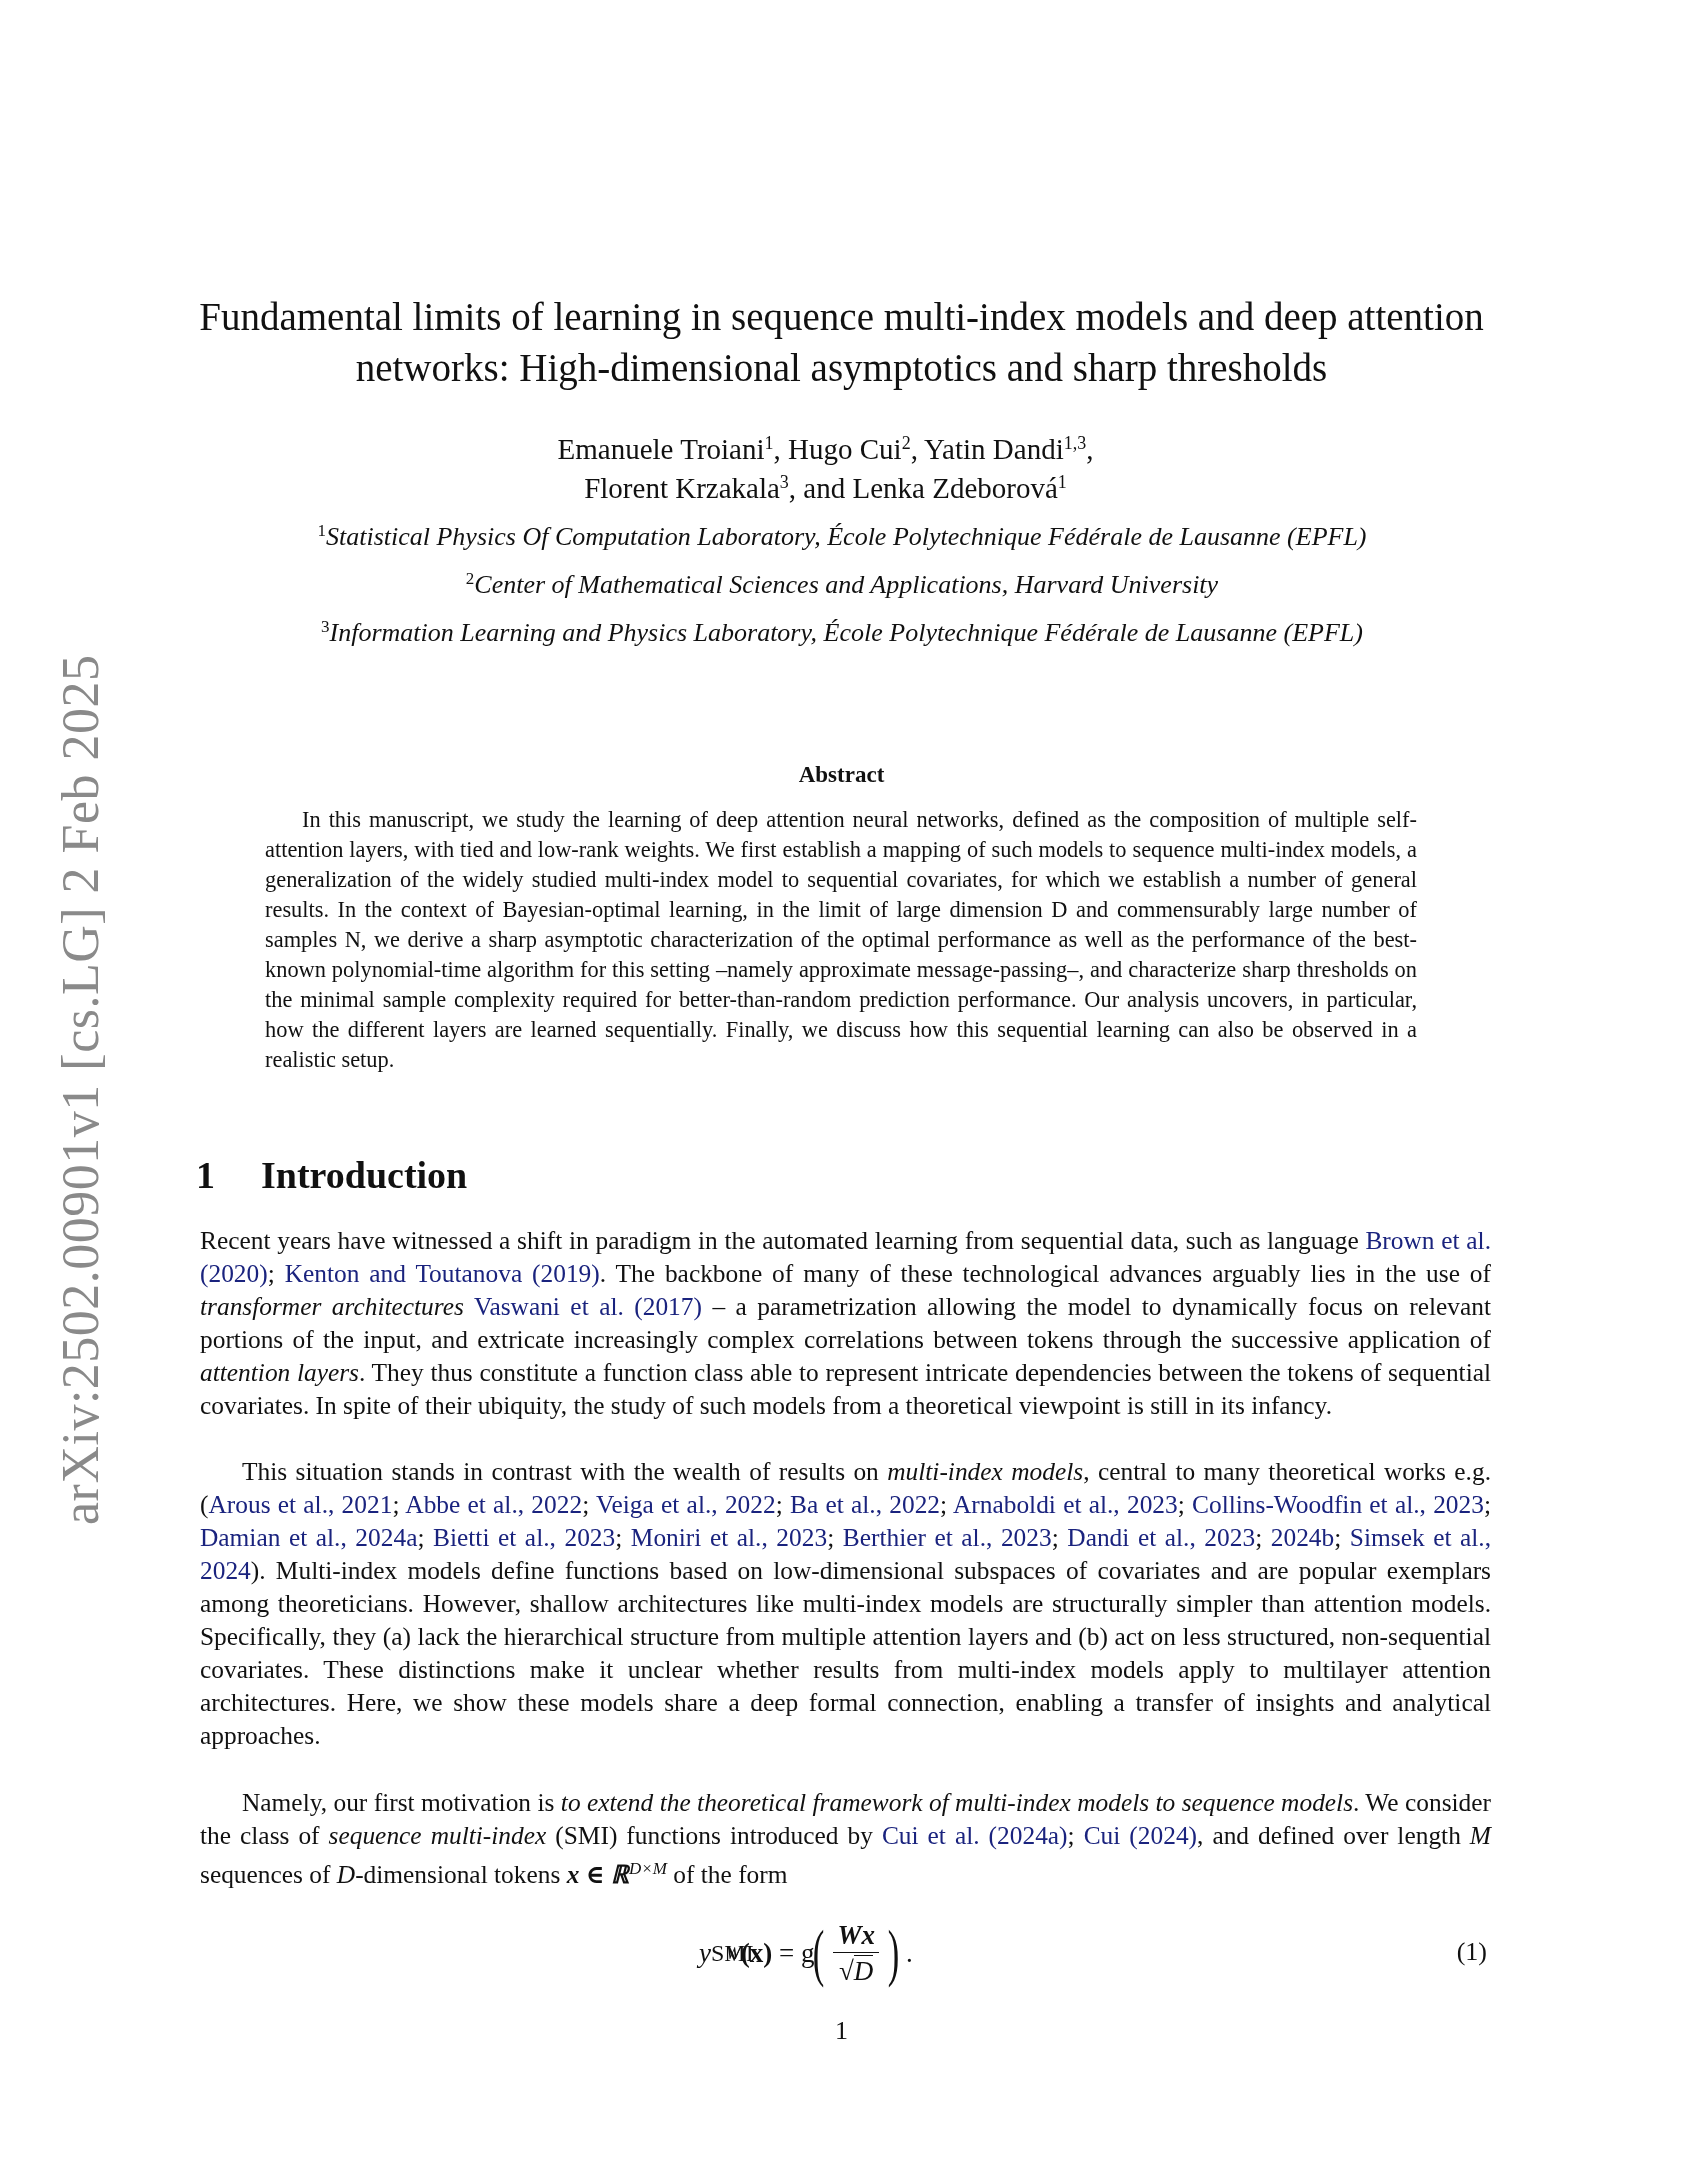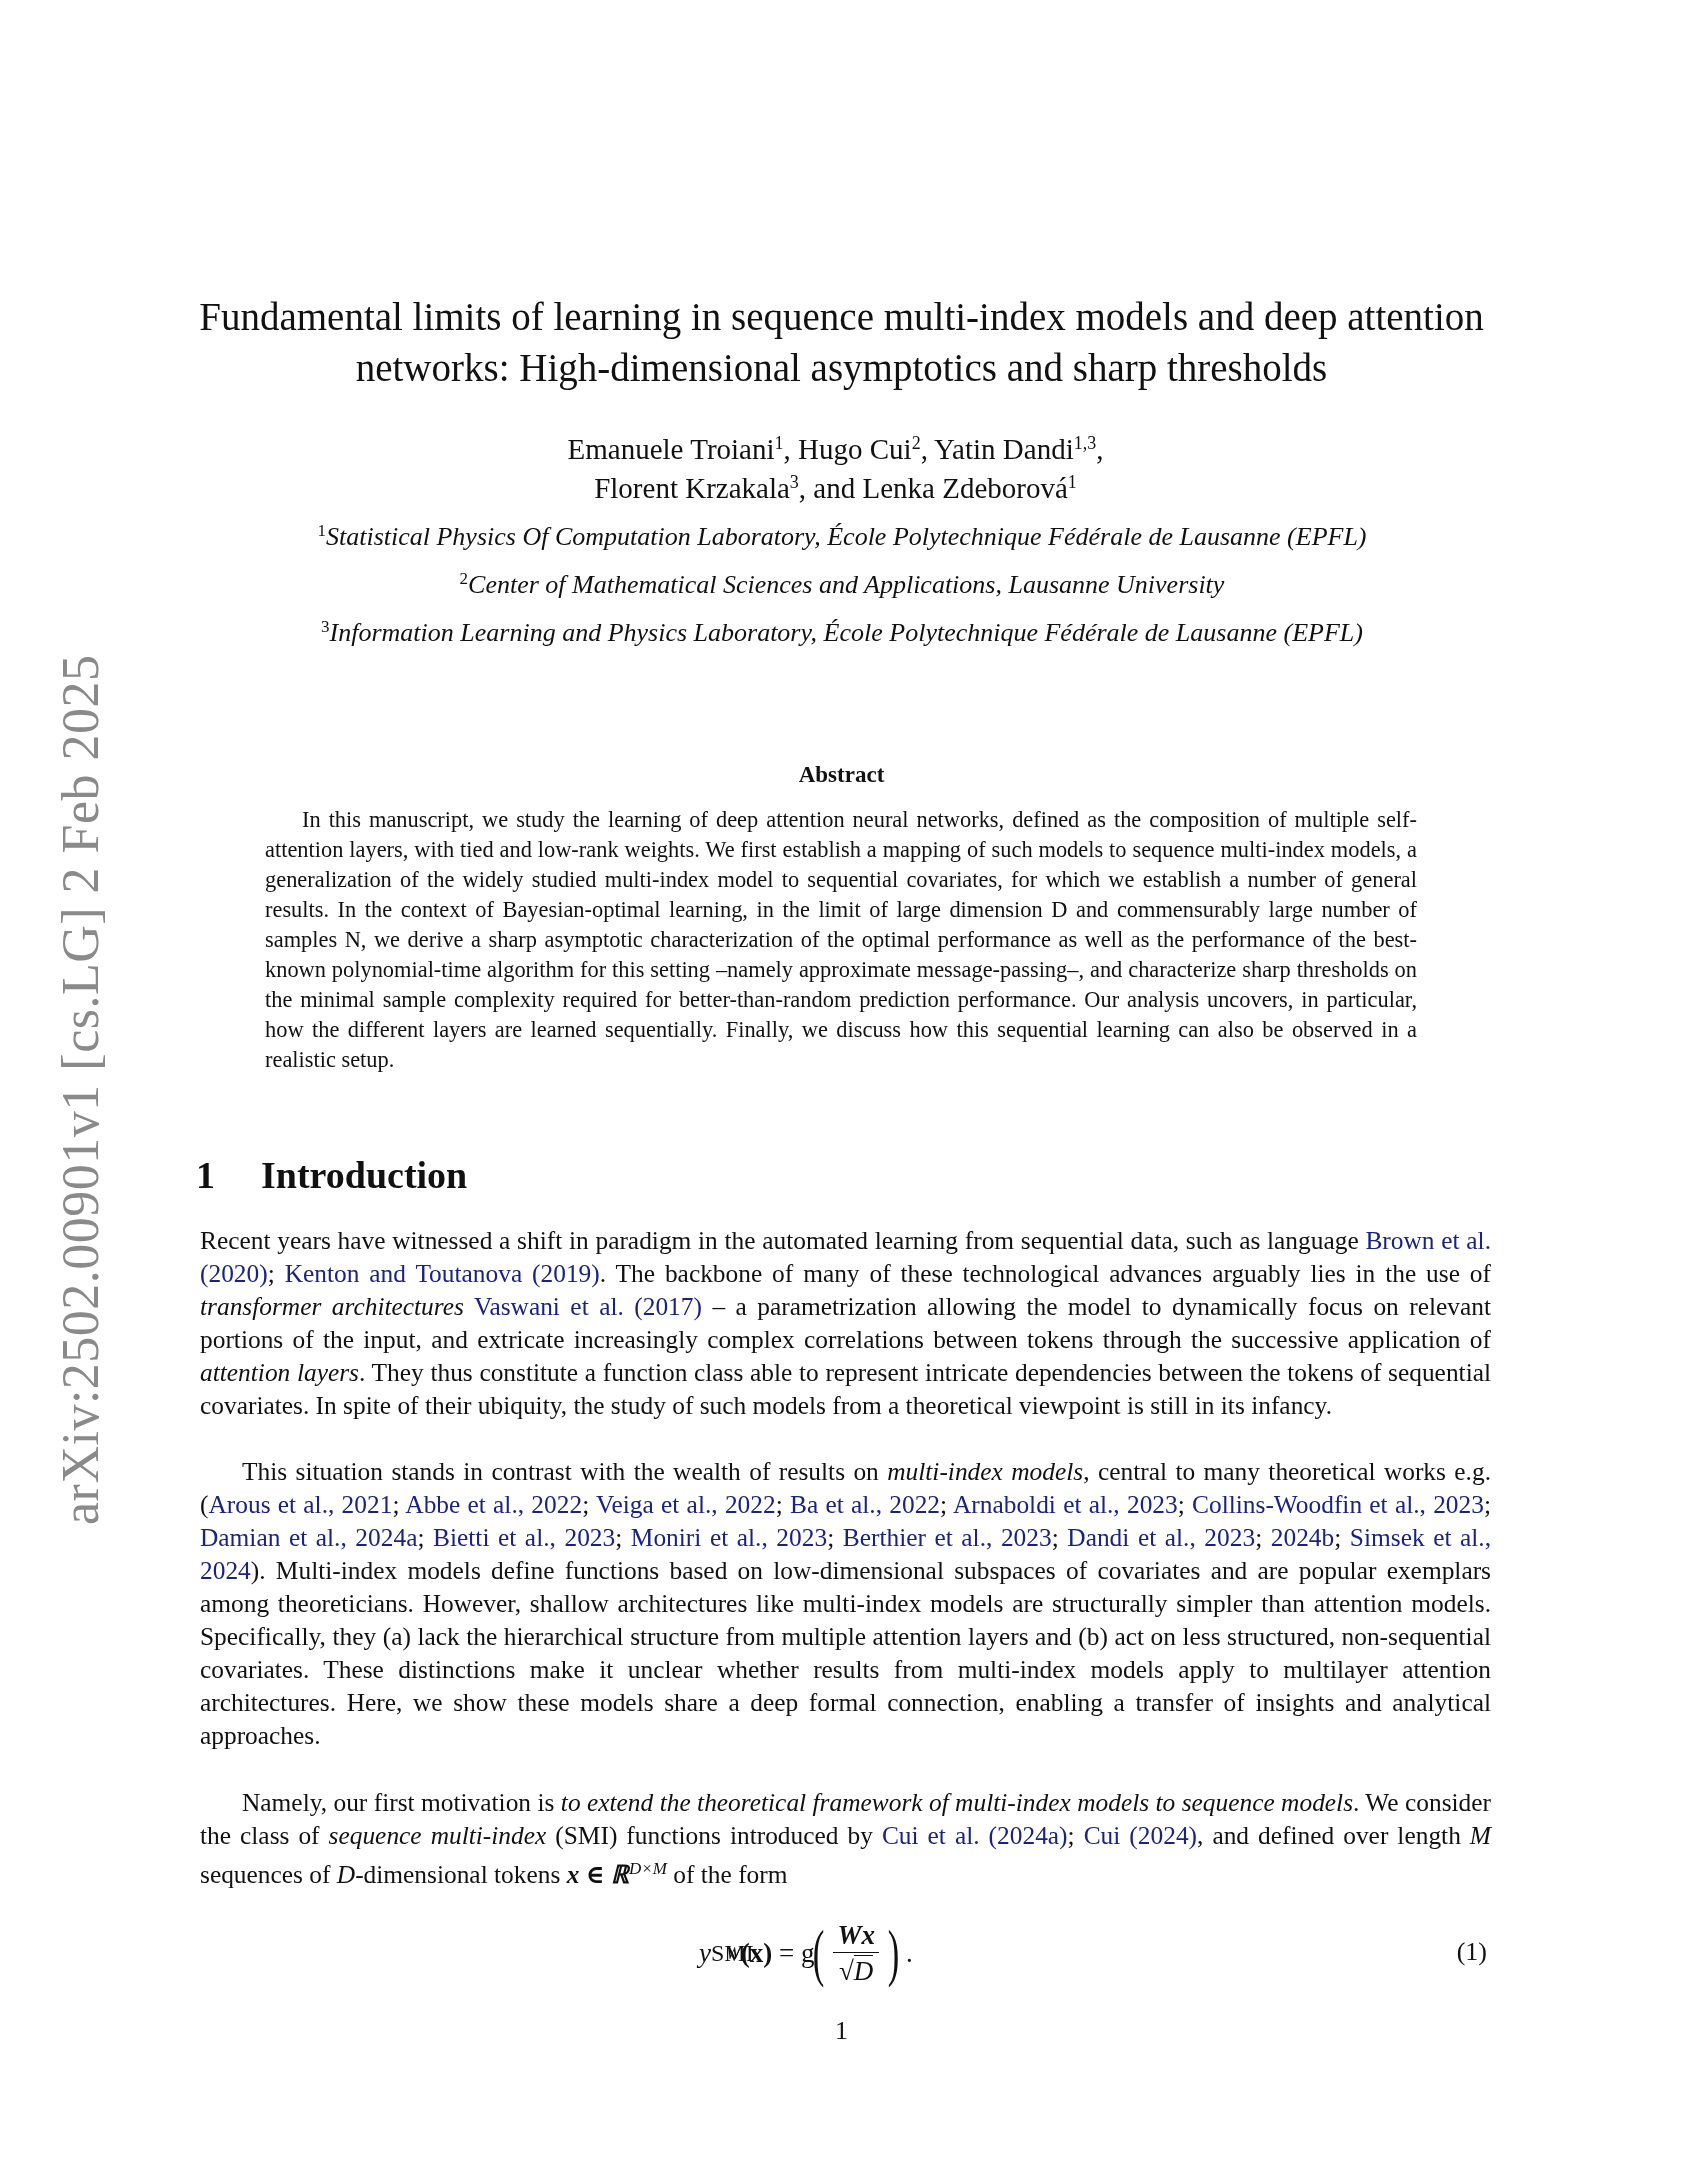"Emanuele Troiani1, Hugo Cui2, Yatin" .authors { left: 192px -> 182px }
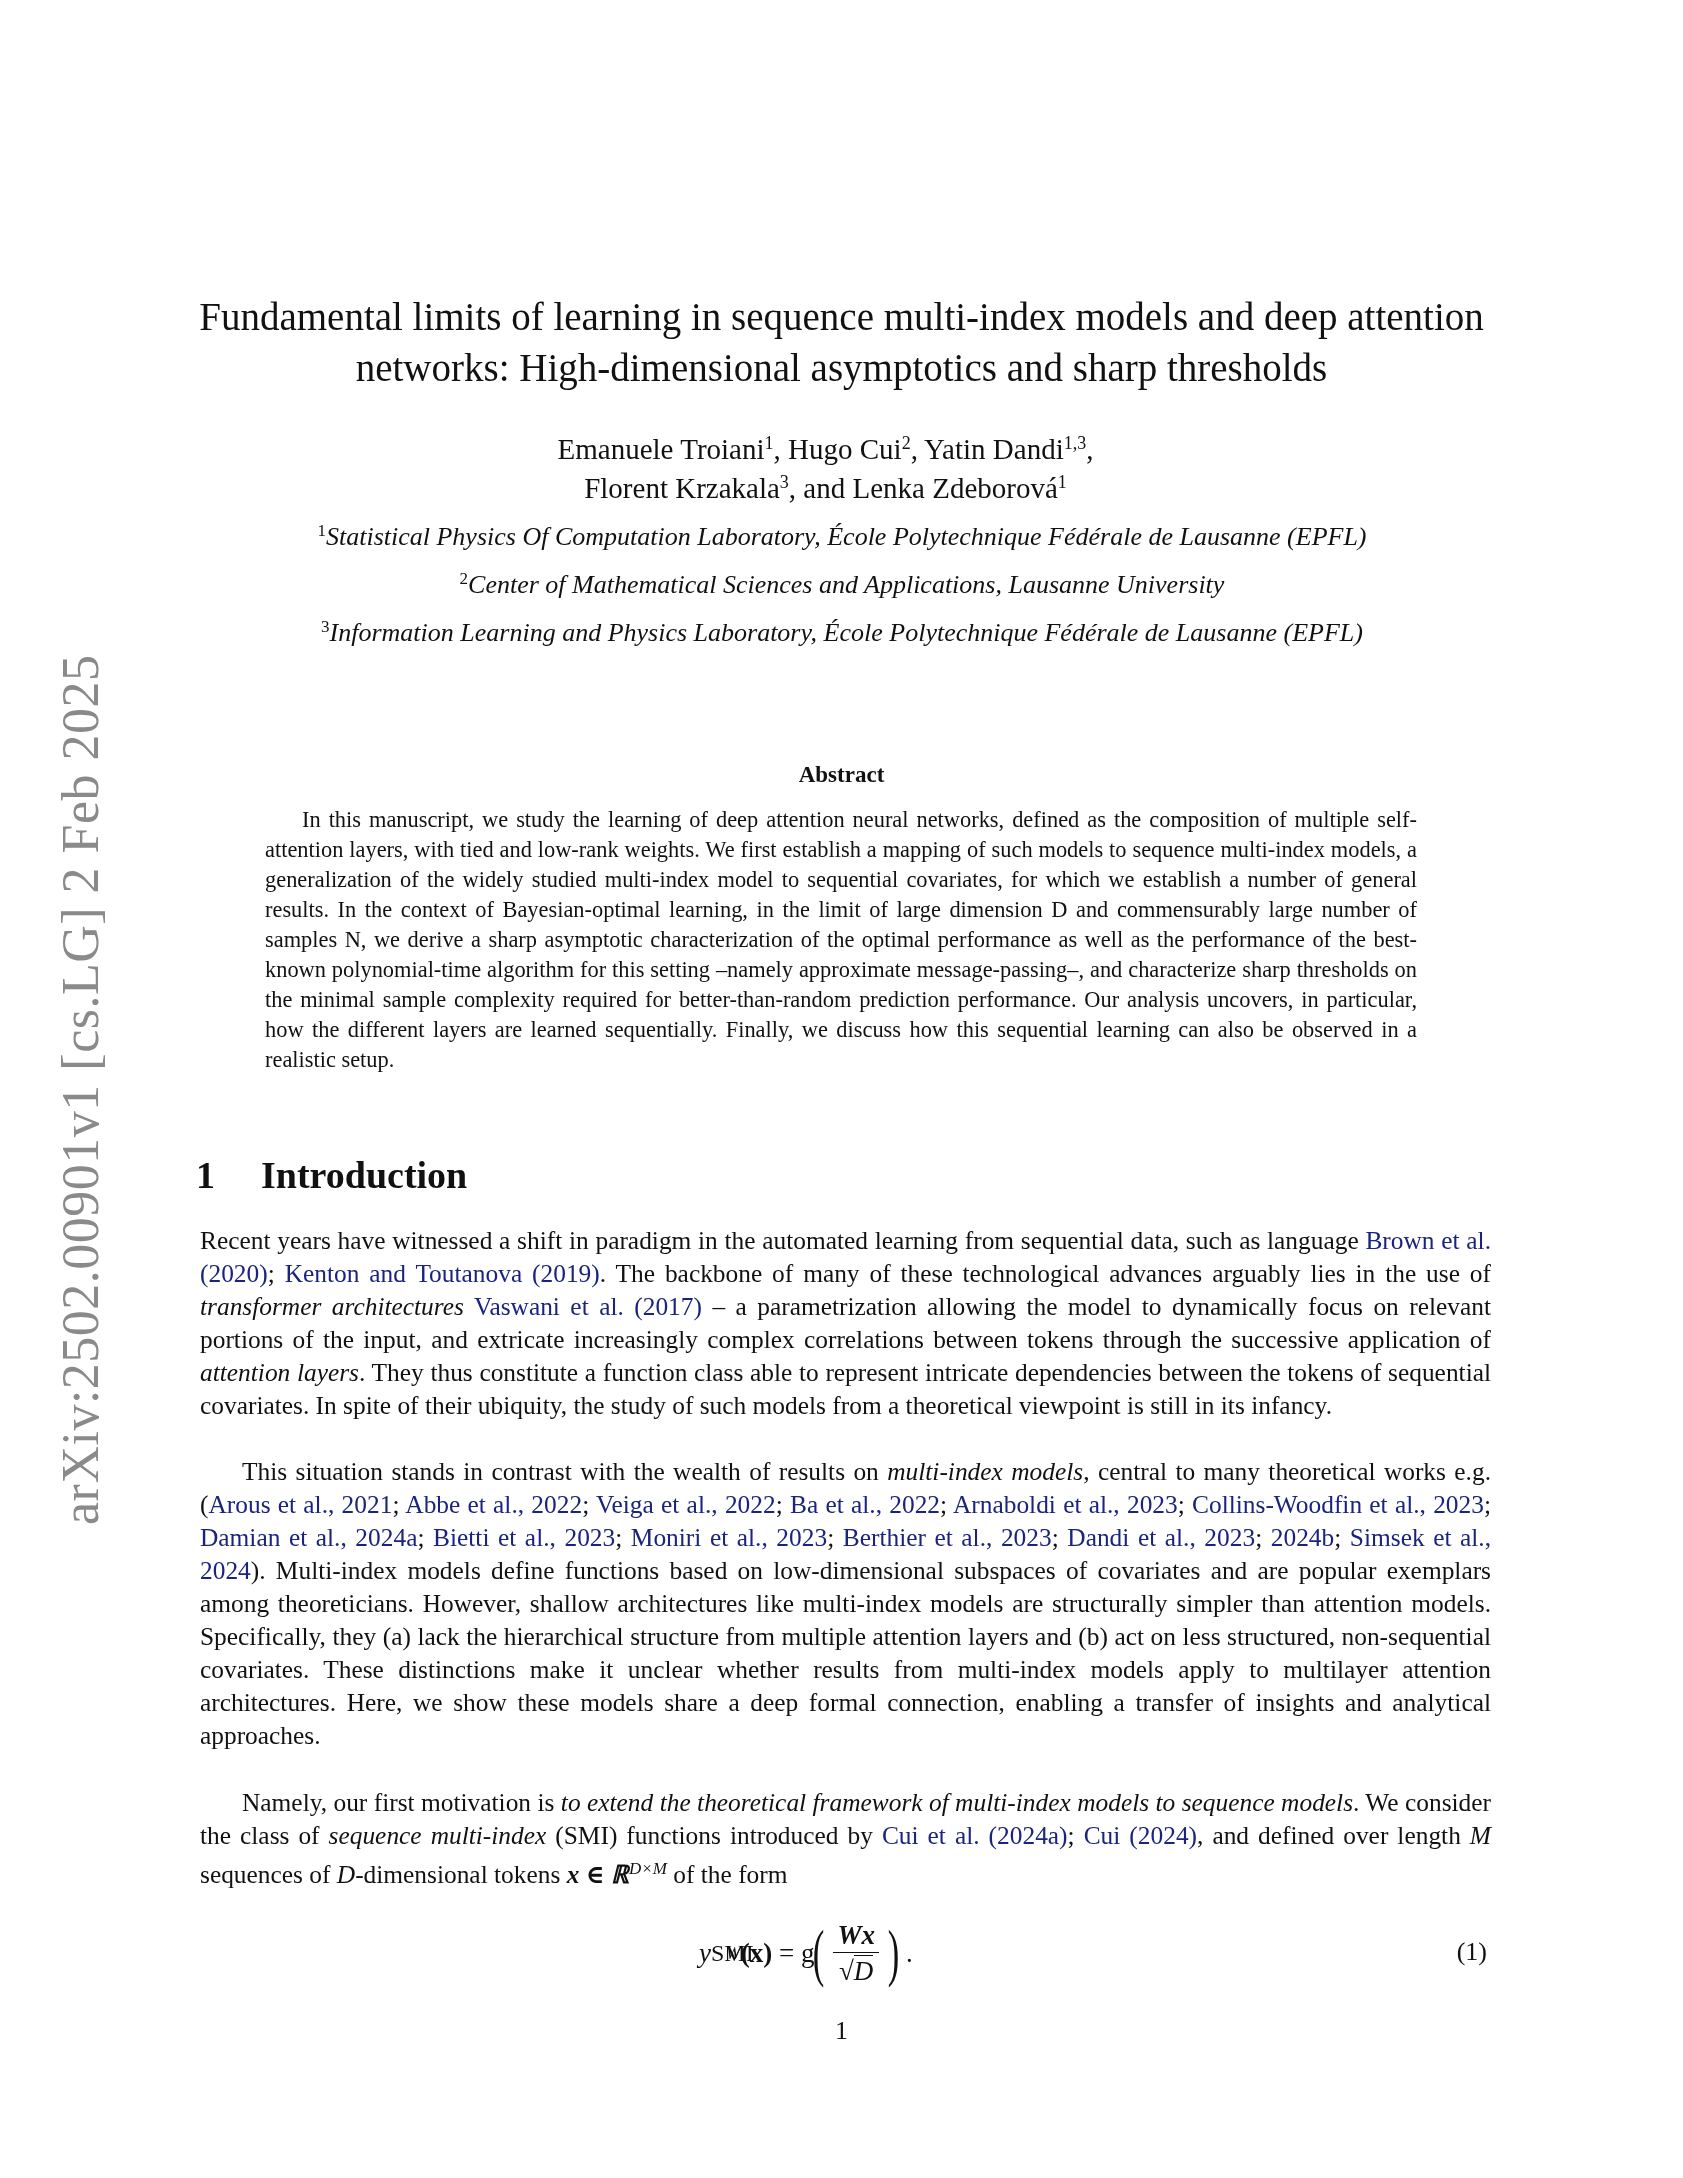"Center of Mathematical Sciences and" span { text: Lausanne -> Harvard }
